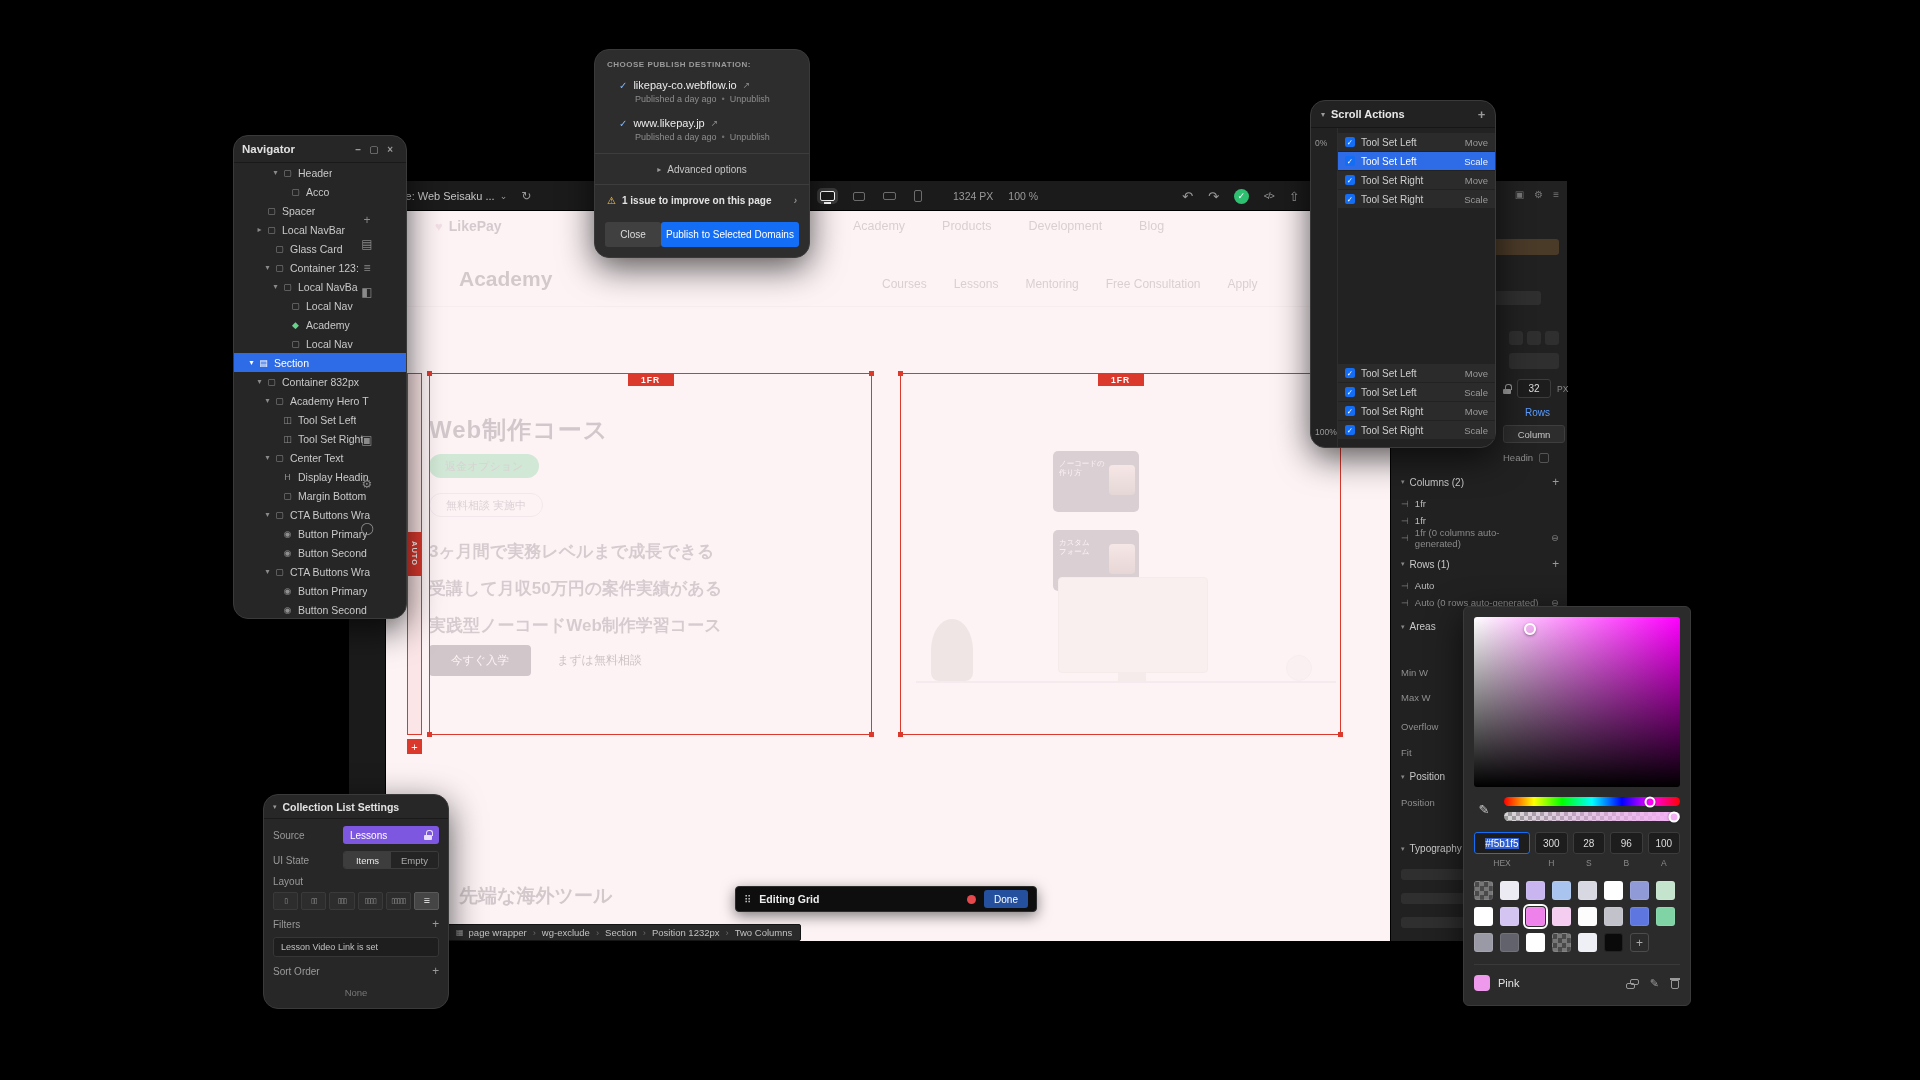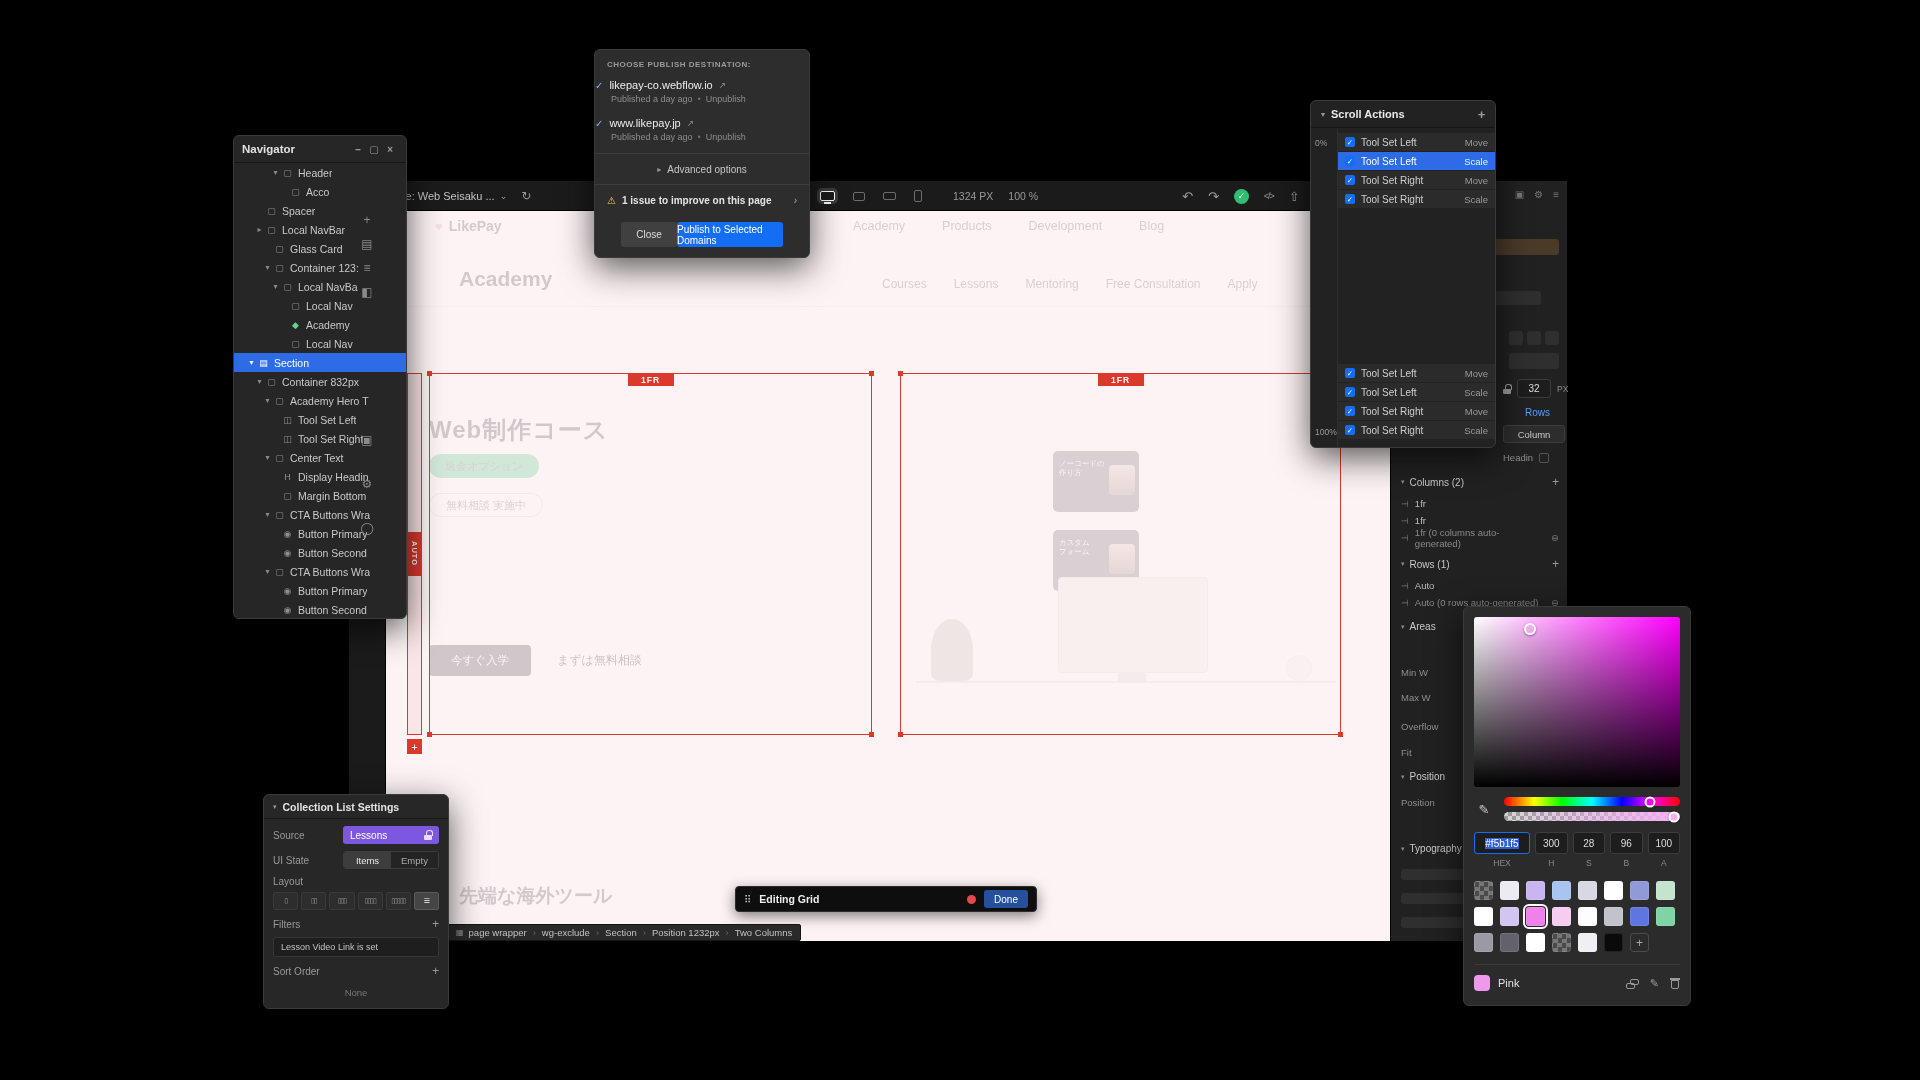"CHOOSE PUBLISH DESTINATION:" .panel { border-radius: 6px -> 15px }
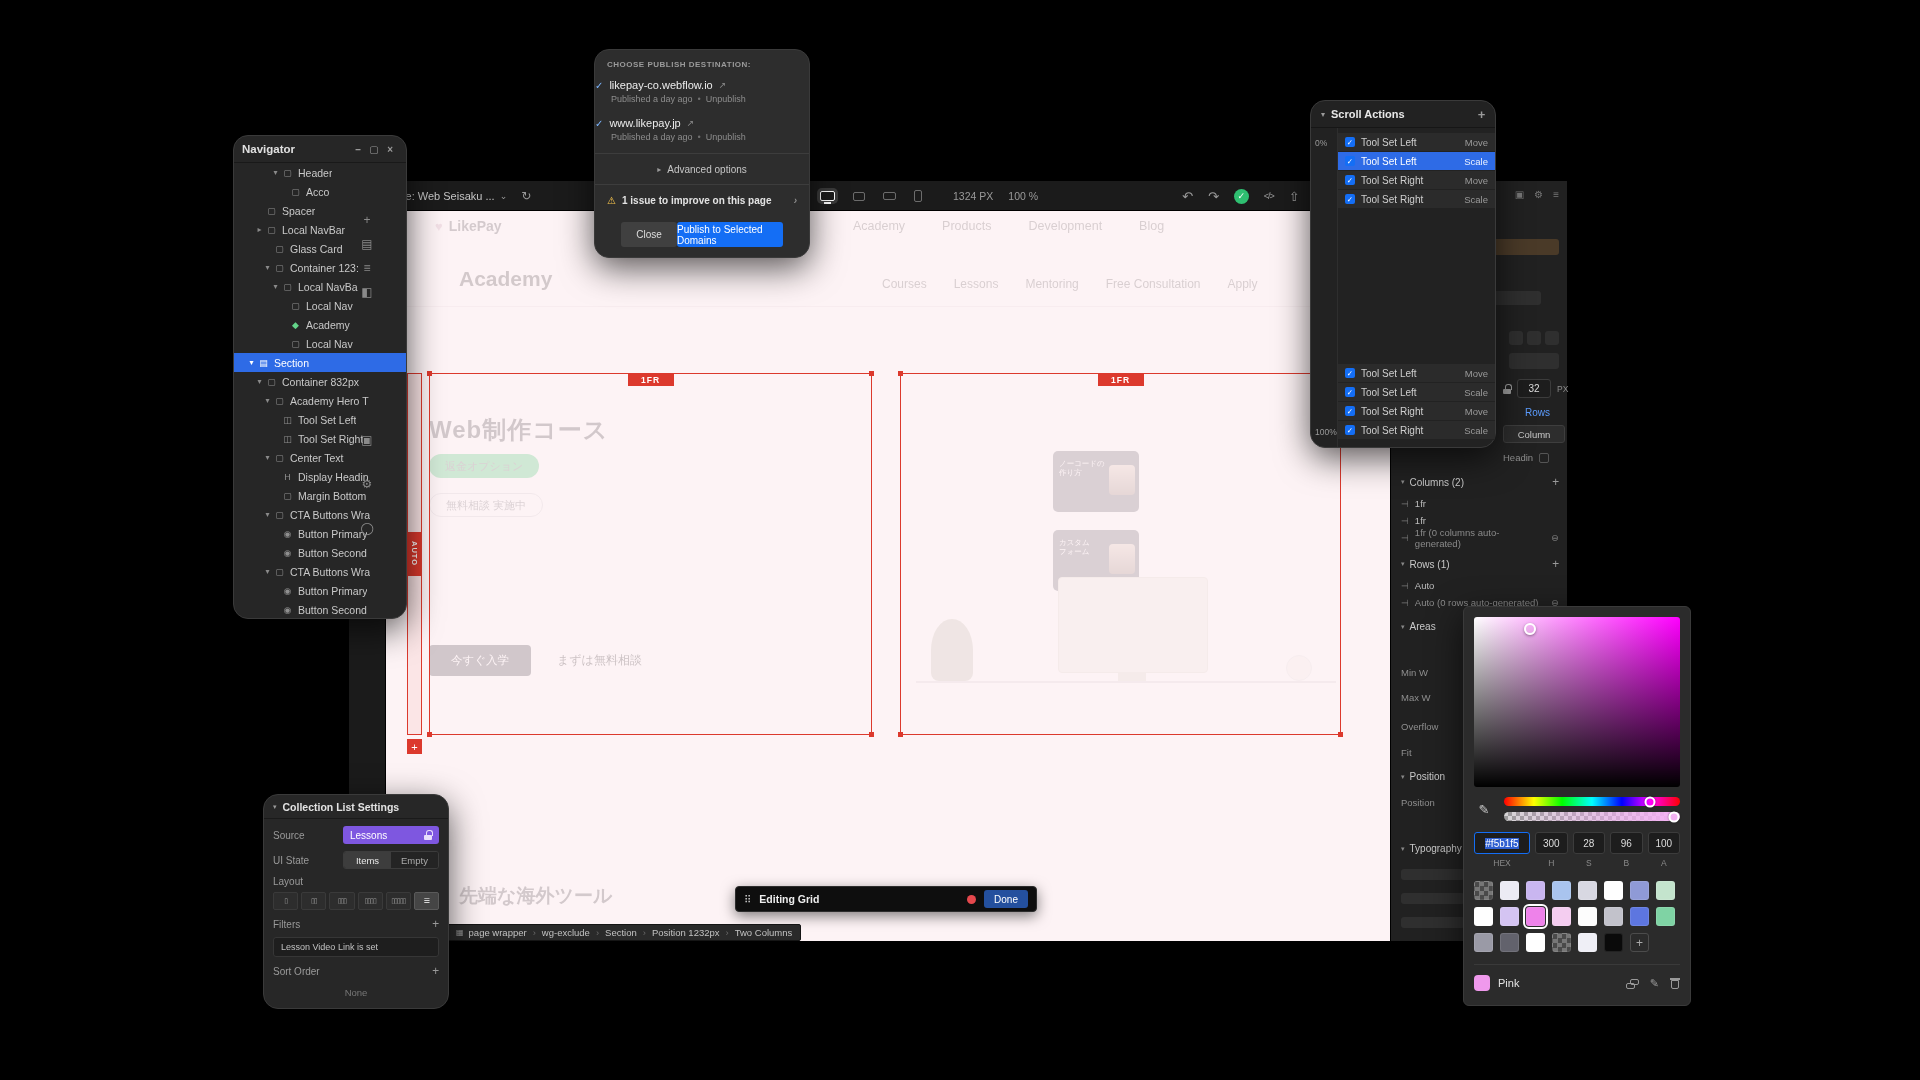"likepay-co.webflow.io" .pub-row { padding: 4px 0 9px -> 4px 24px 9px }
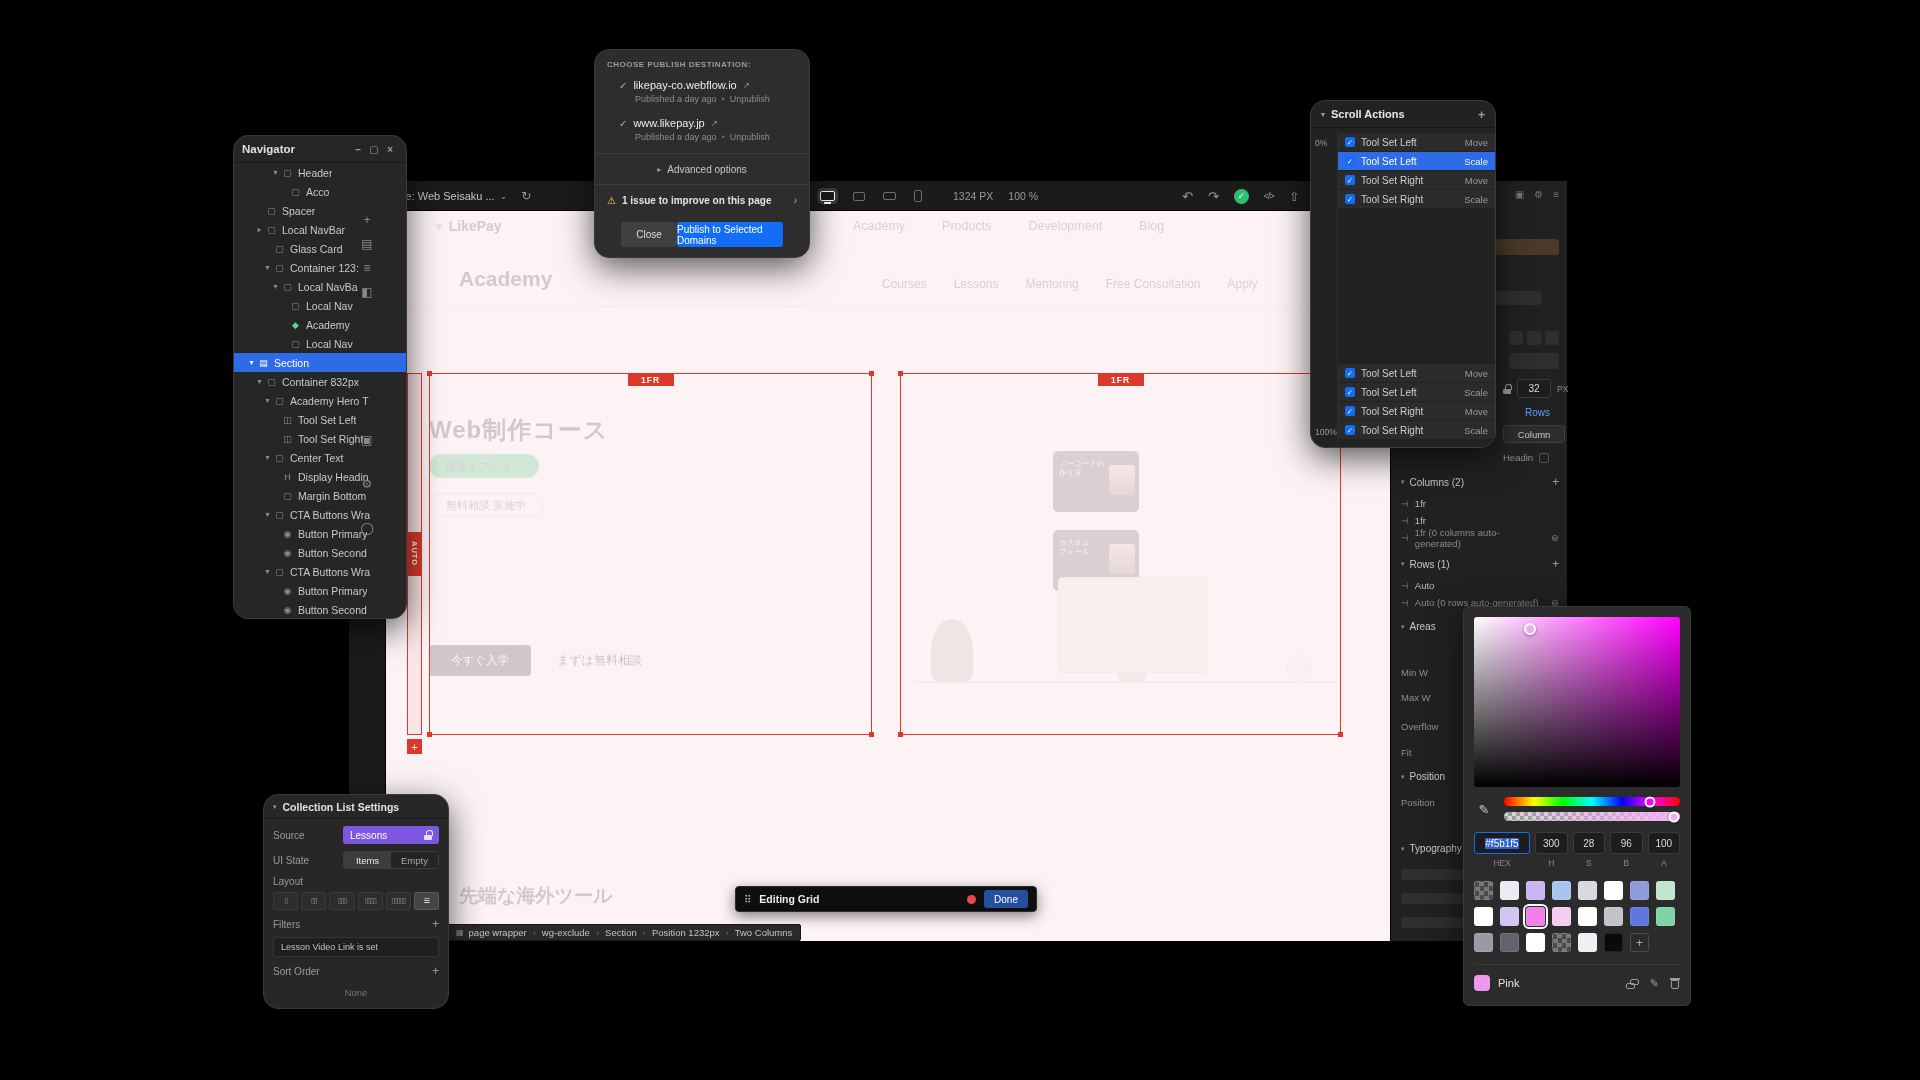"Close" .pub-foot { padding: 8px 26px 10px -> 8px 10px 10px }
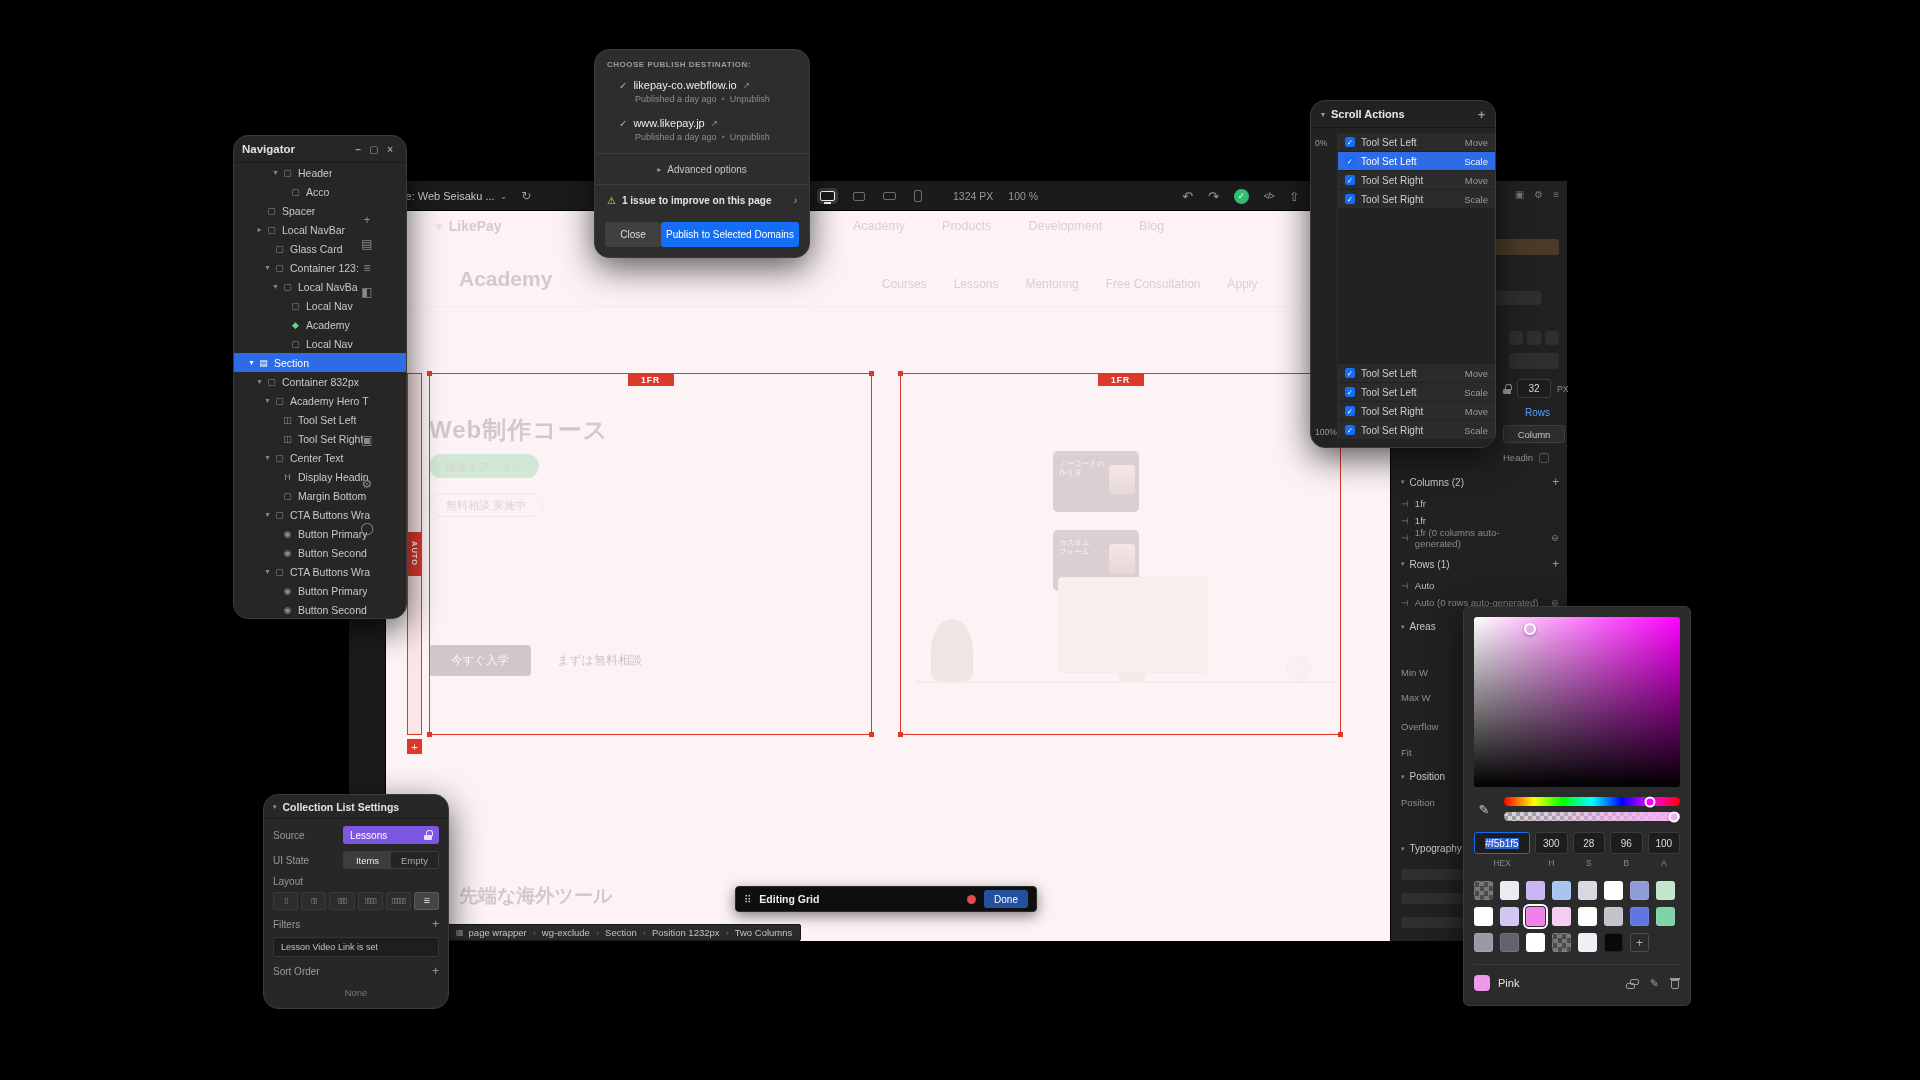"3ヶ月間で実務レベルまで成長できる" div.hero-lines { html: none -> <div> <div>3ヶ月間で実務レベルまで成長できる</div> <div>受講して月収50万円の案件実績がある</div> <div>実践型ノーコードWeb制作学習コース</div> </div> }
